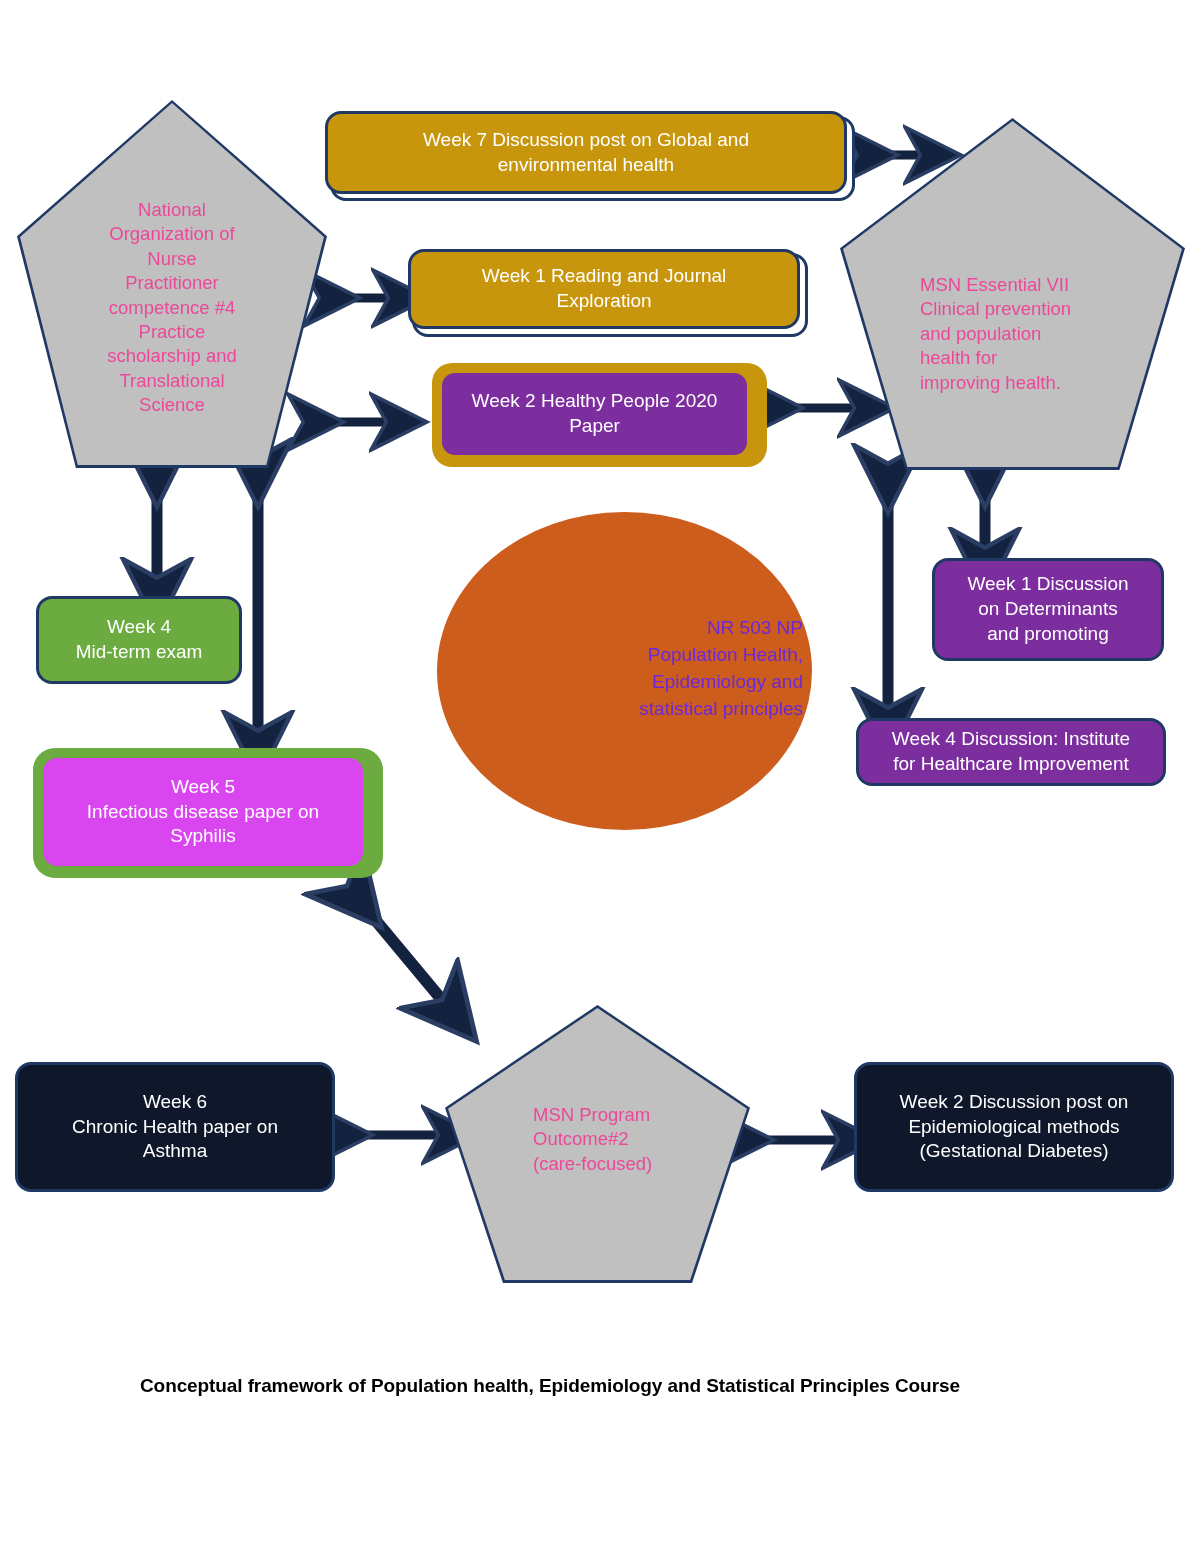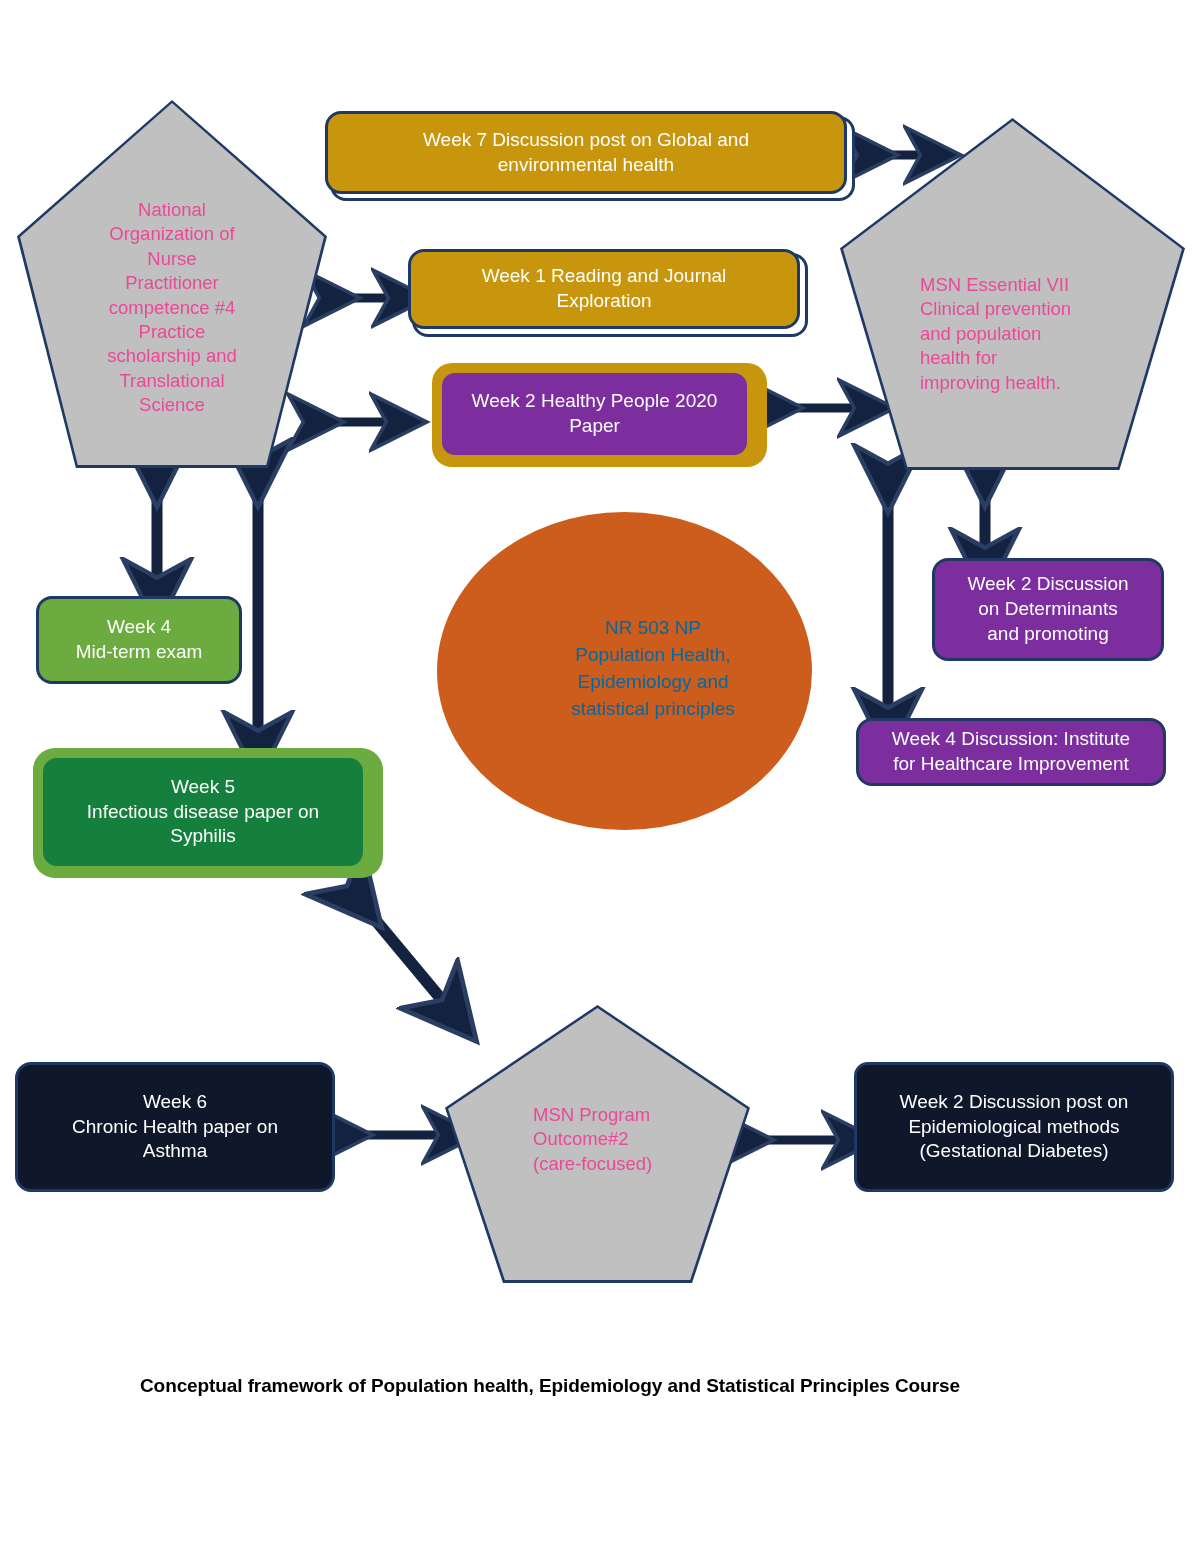"Week 2 Discussion" span.txt { text: 2 -> 1 }
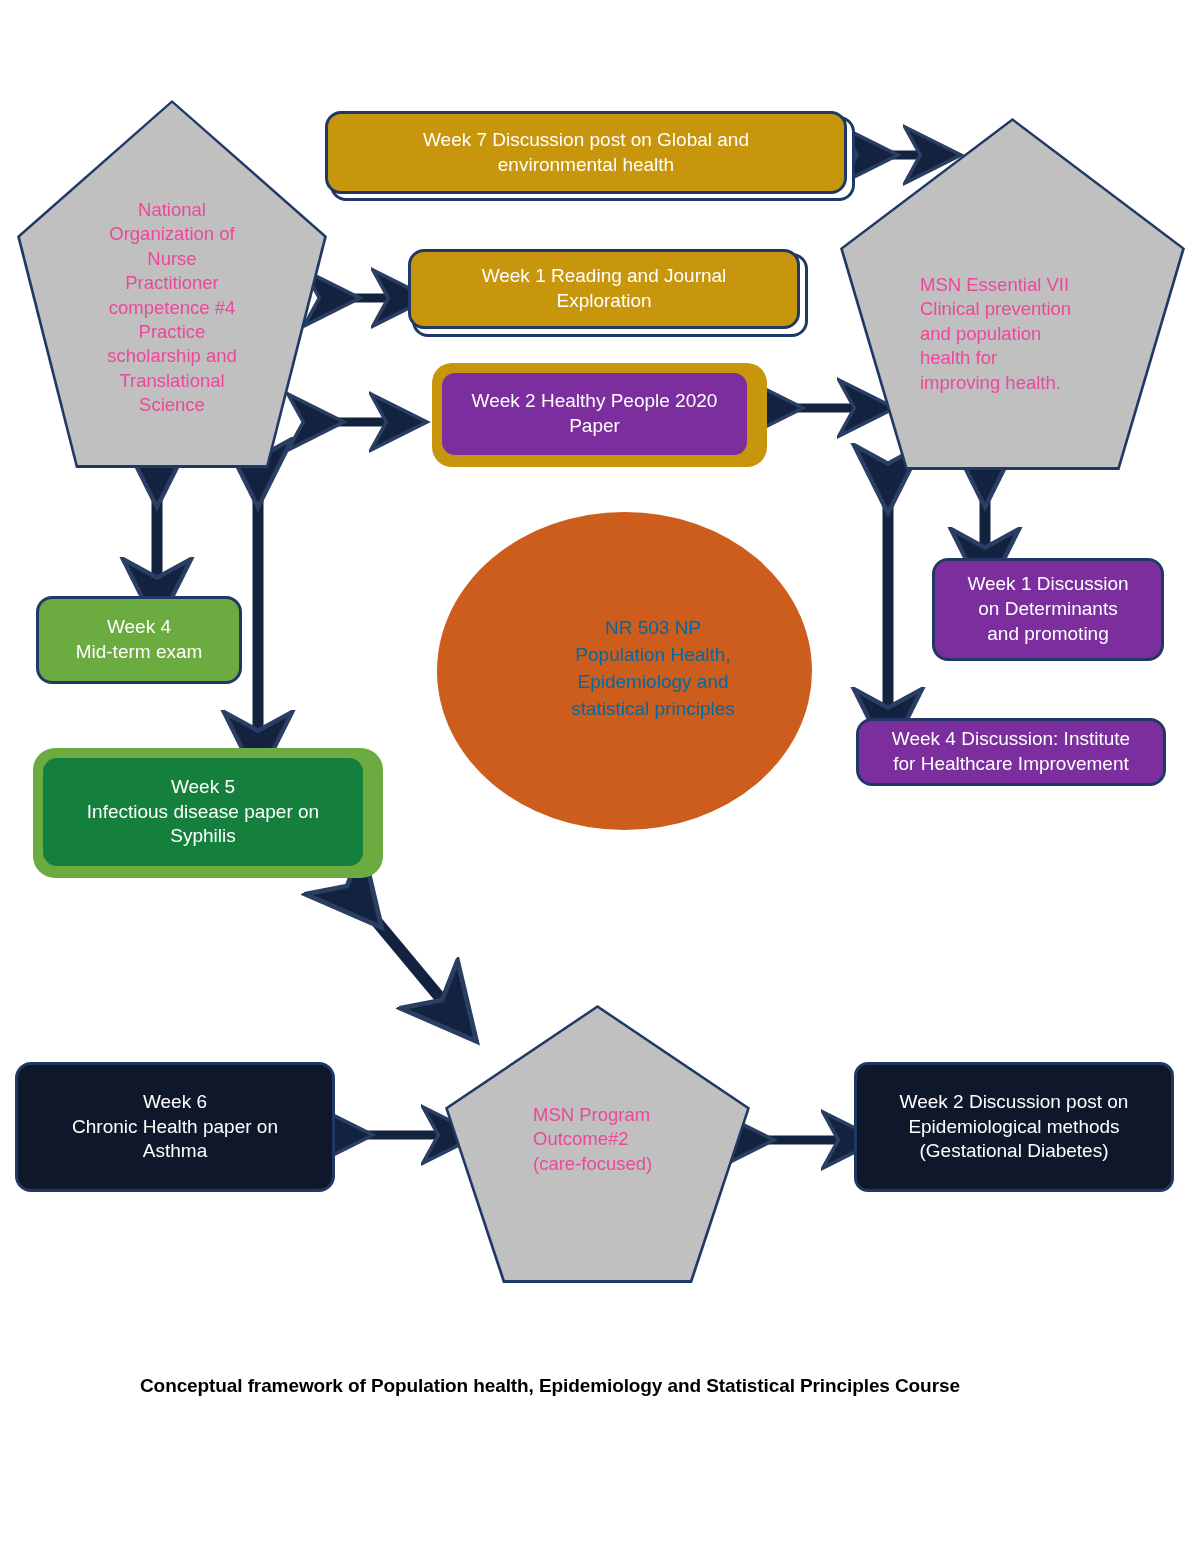"NR 503 NP" .ellipse-label { color: #0369a1 -> #6d28d9; text-align: center -> right }
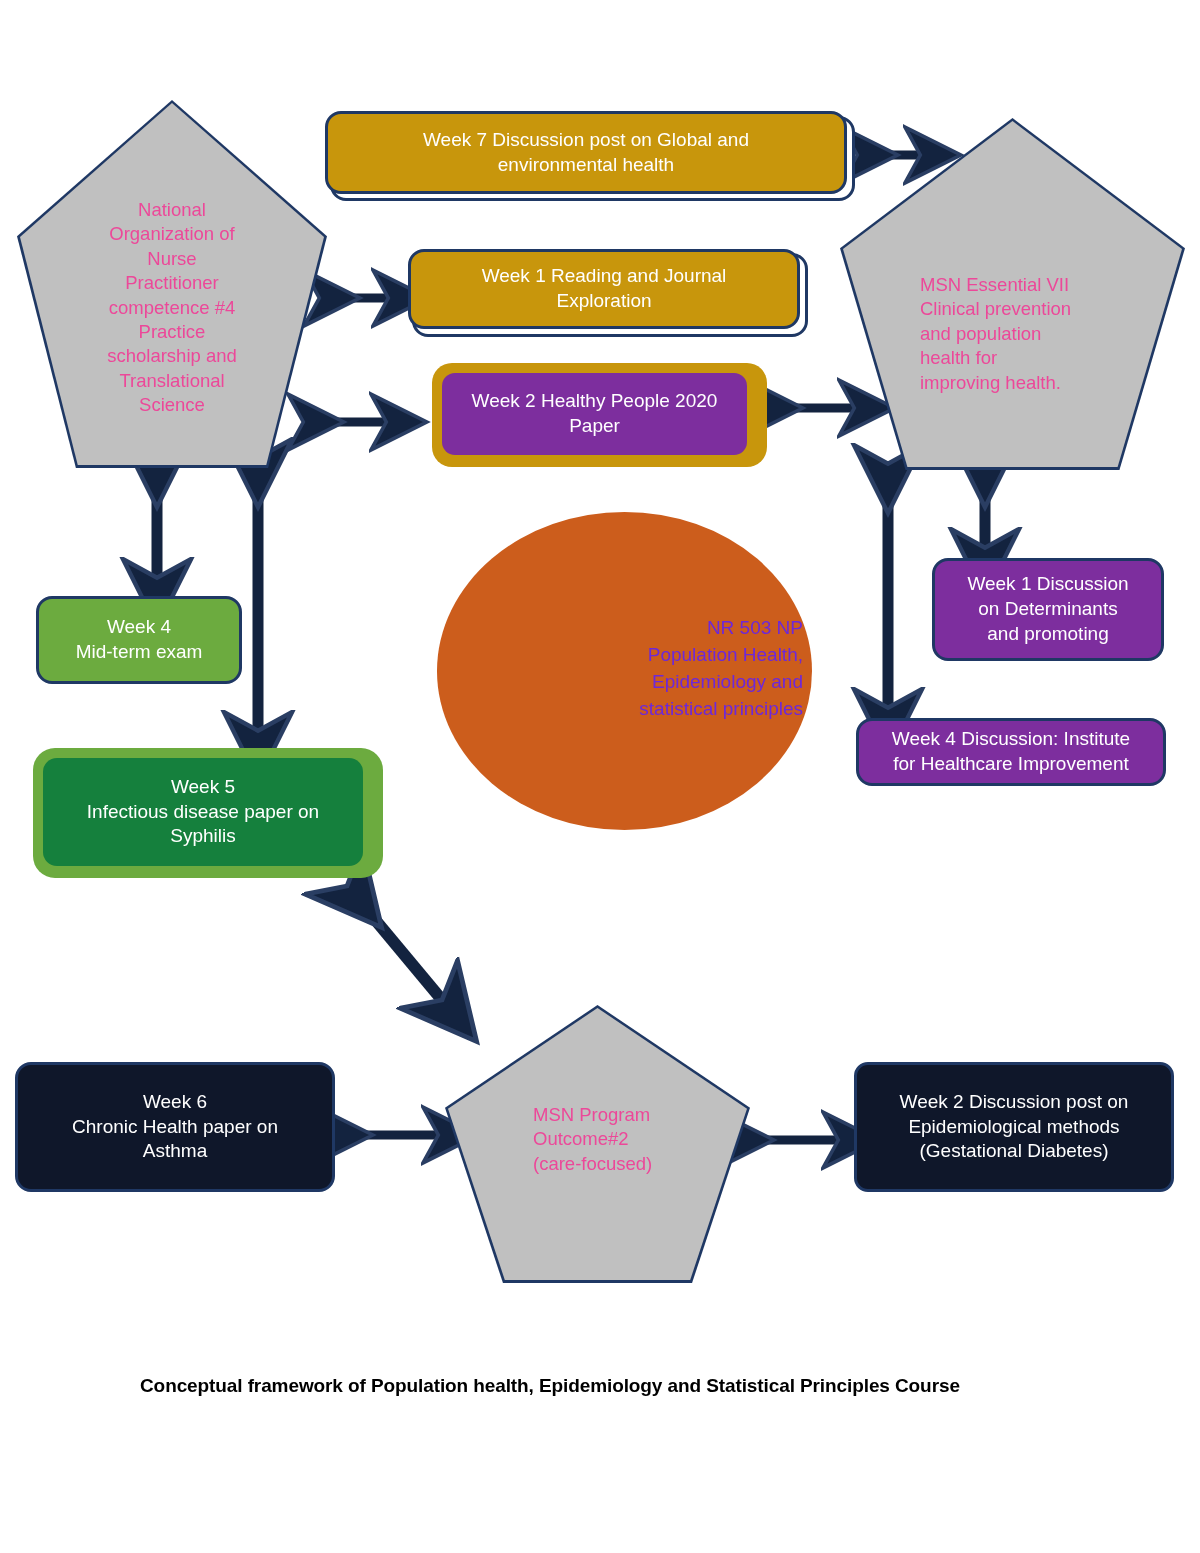"Week 5" div.node { background: #15803d -> #d946ef }
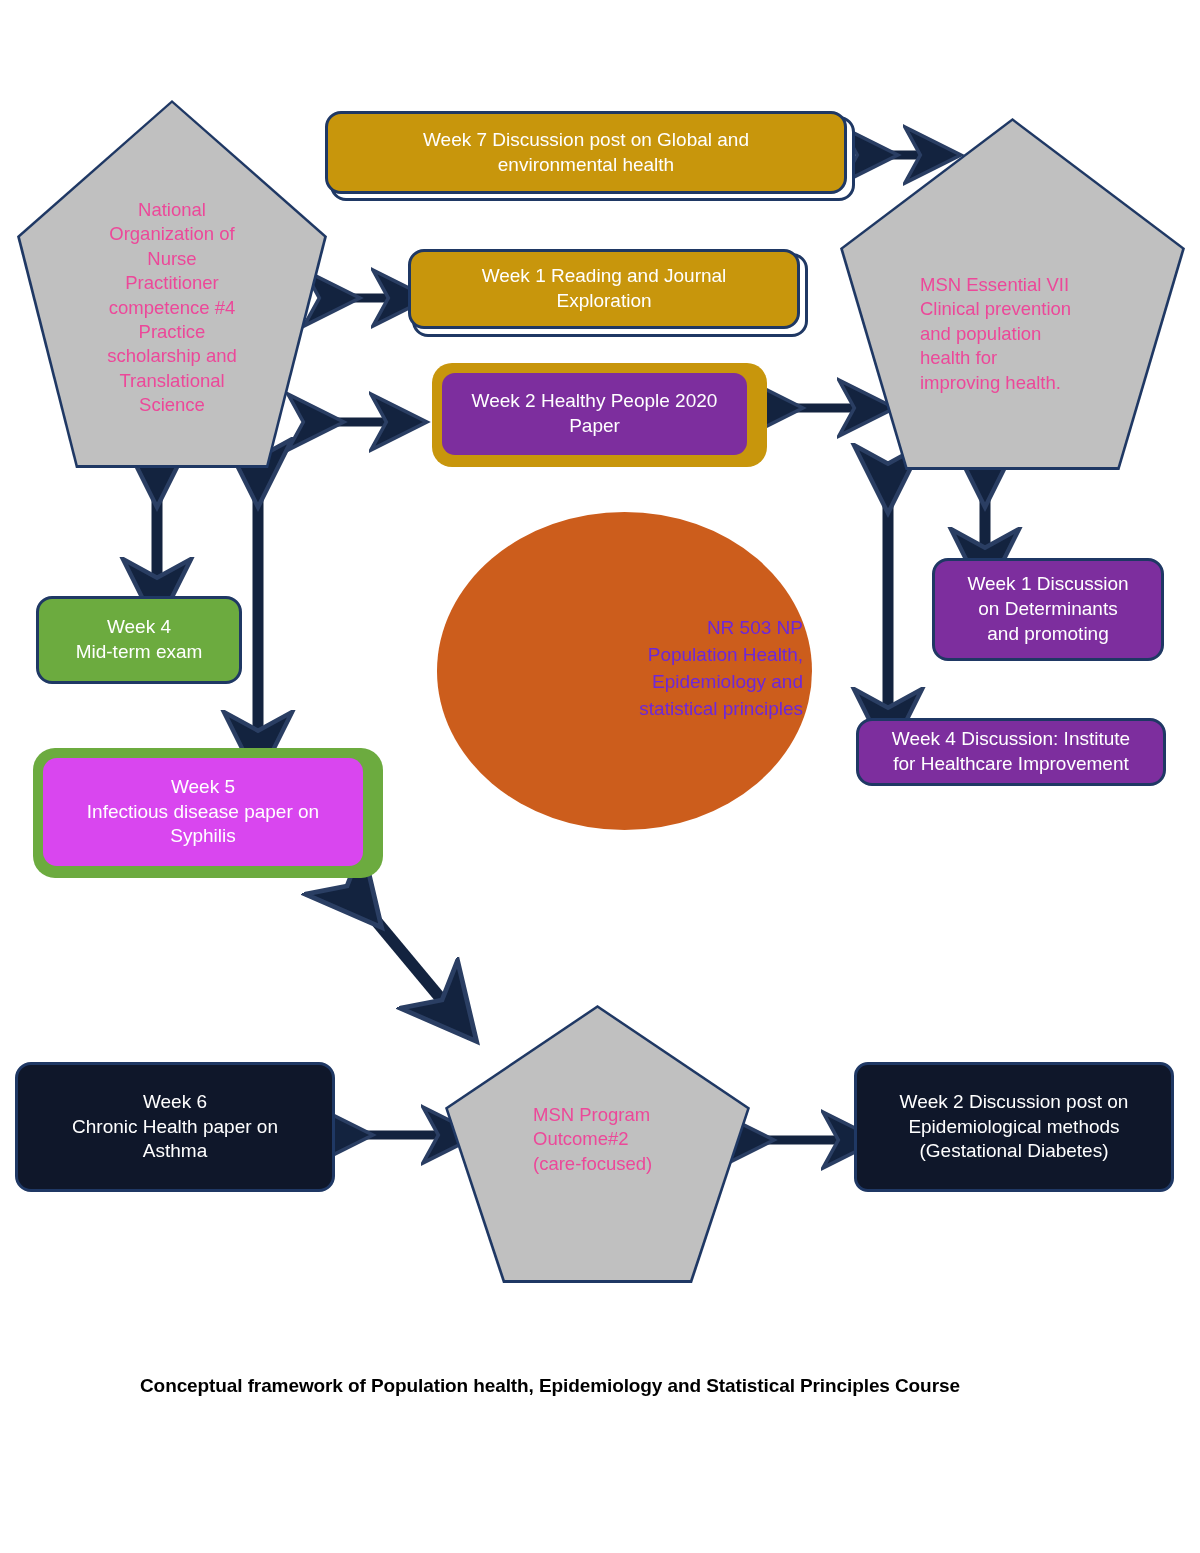"Week 2 Discussion post on" div.node { border-radius: 14px -> none }
